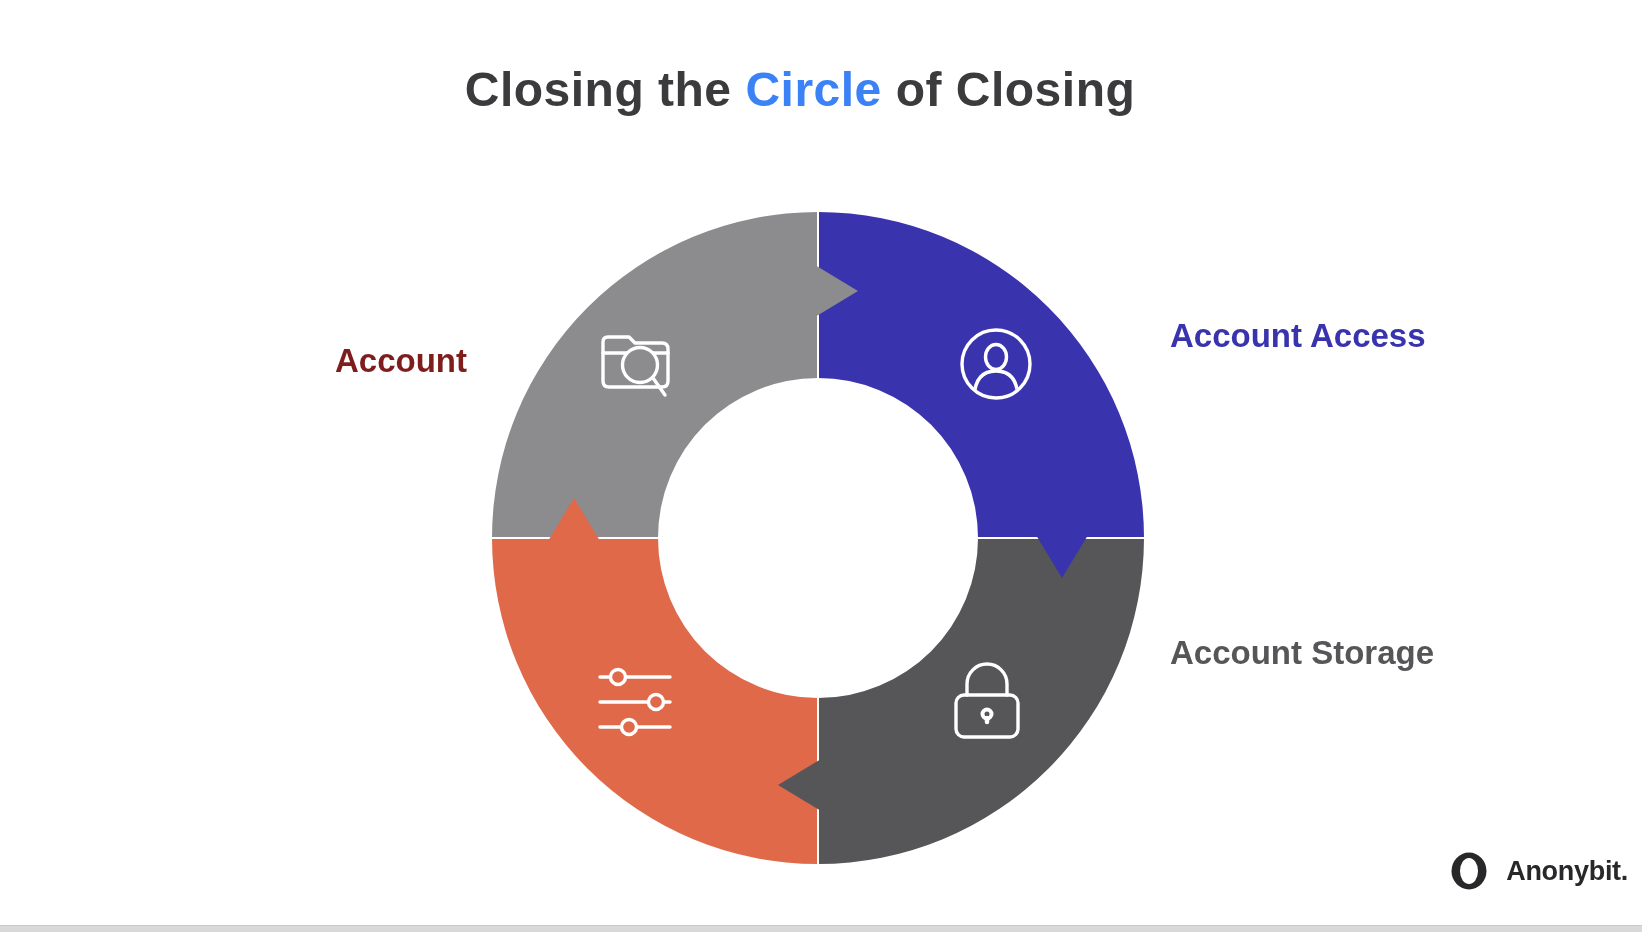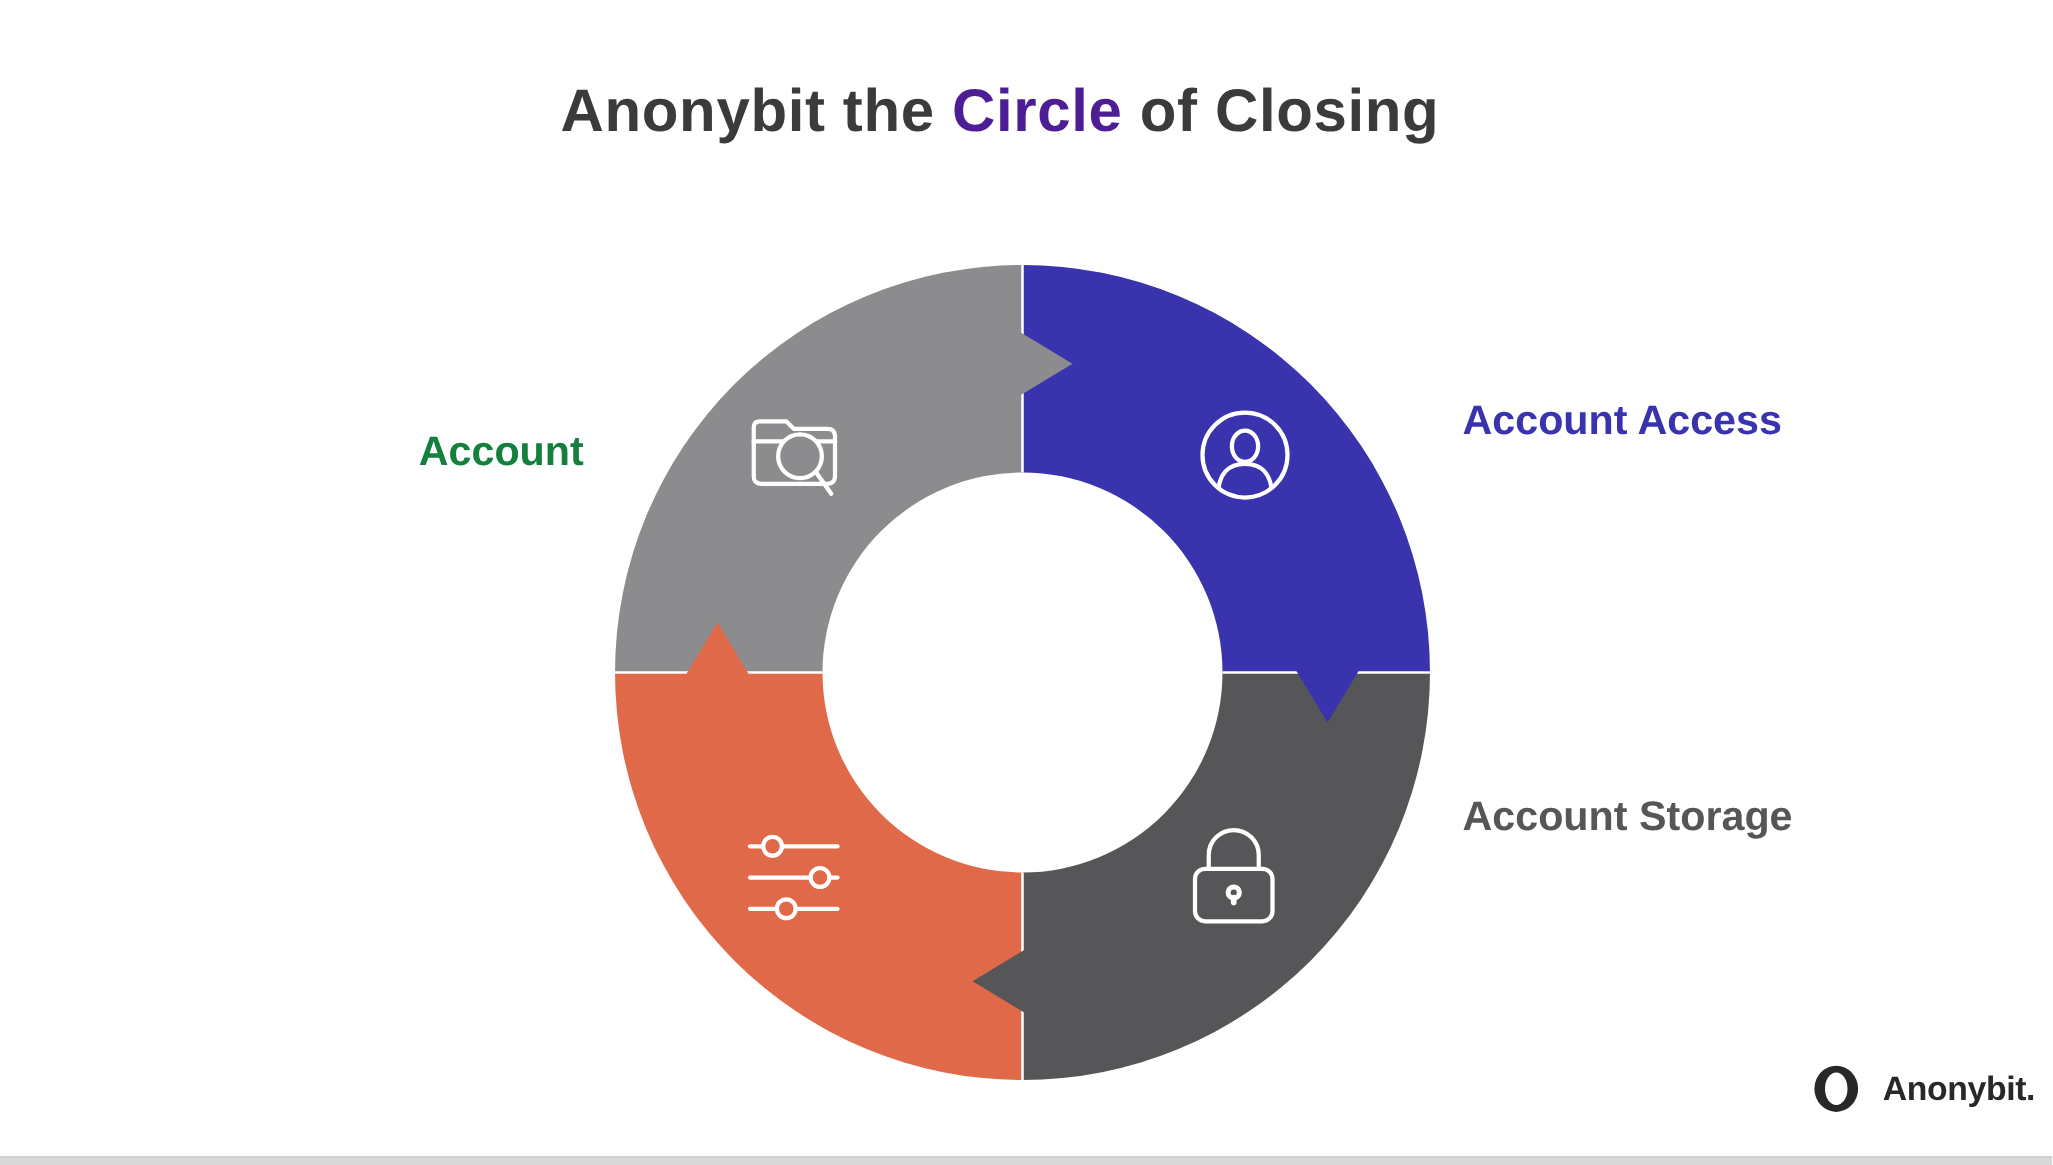"Anonybit the" span { text: Anonybit -> Closing }
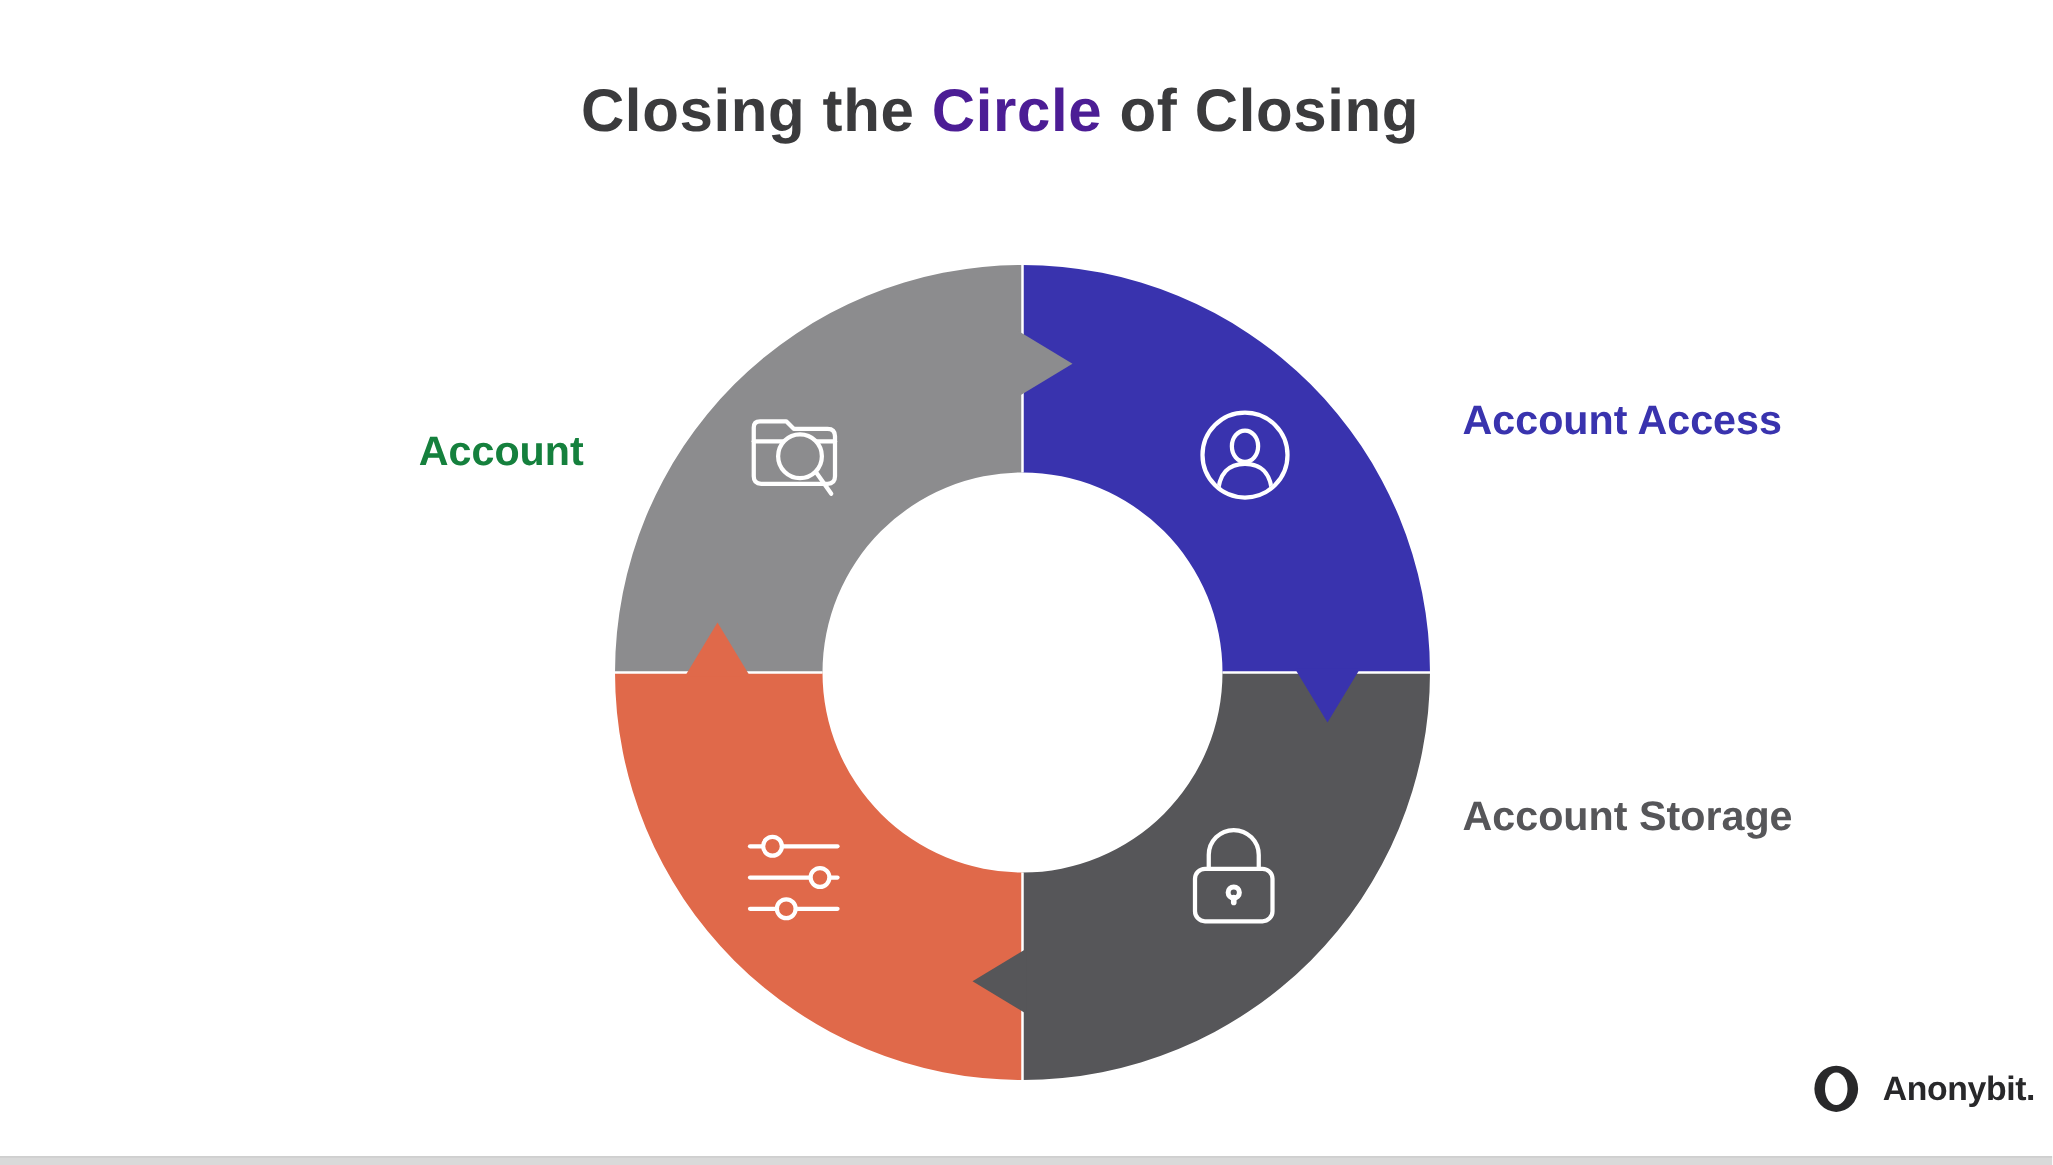"Circle" span { color: #4c1d95 -> #3b82f6 }
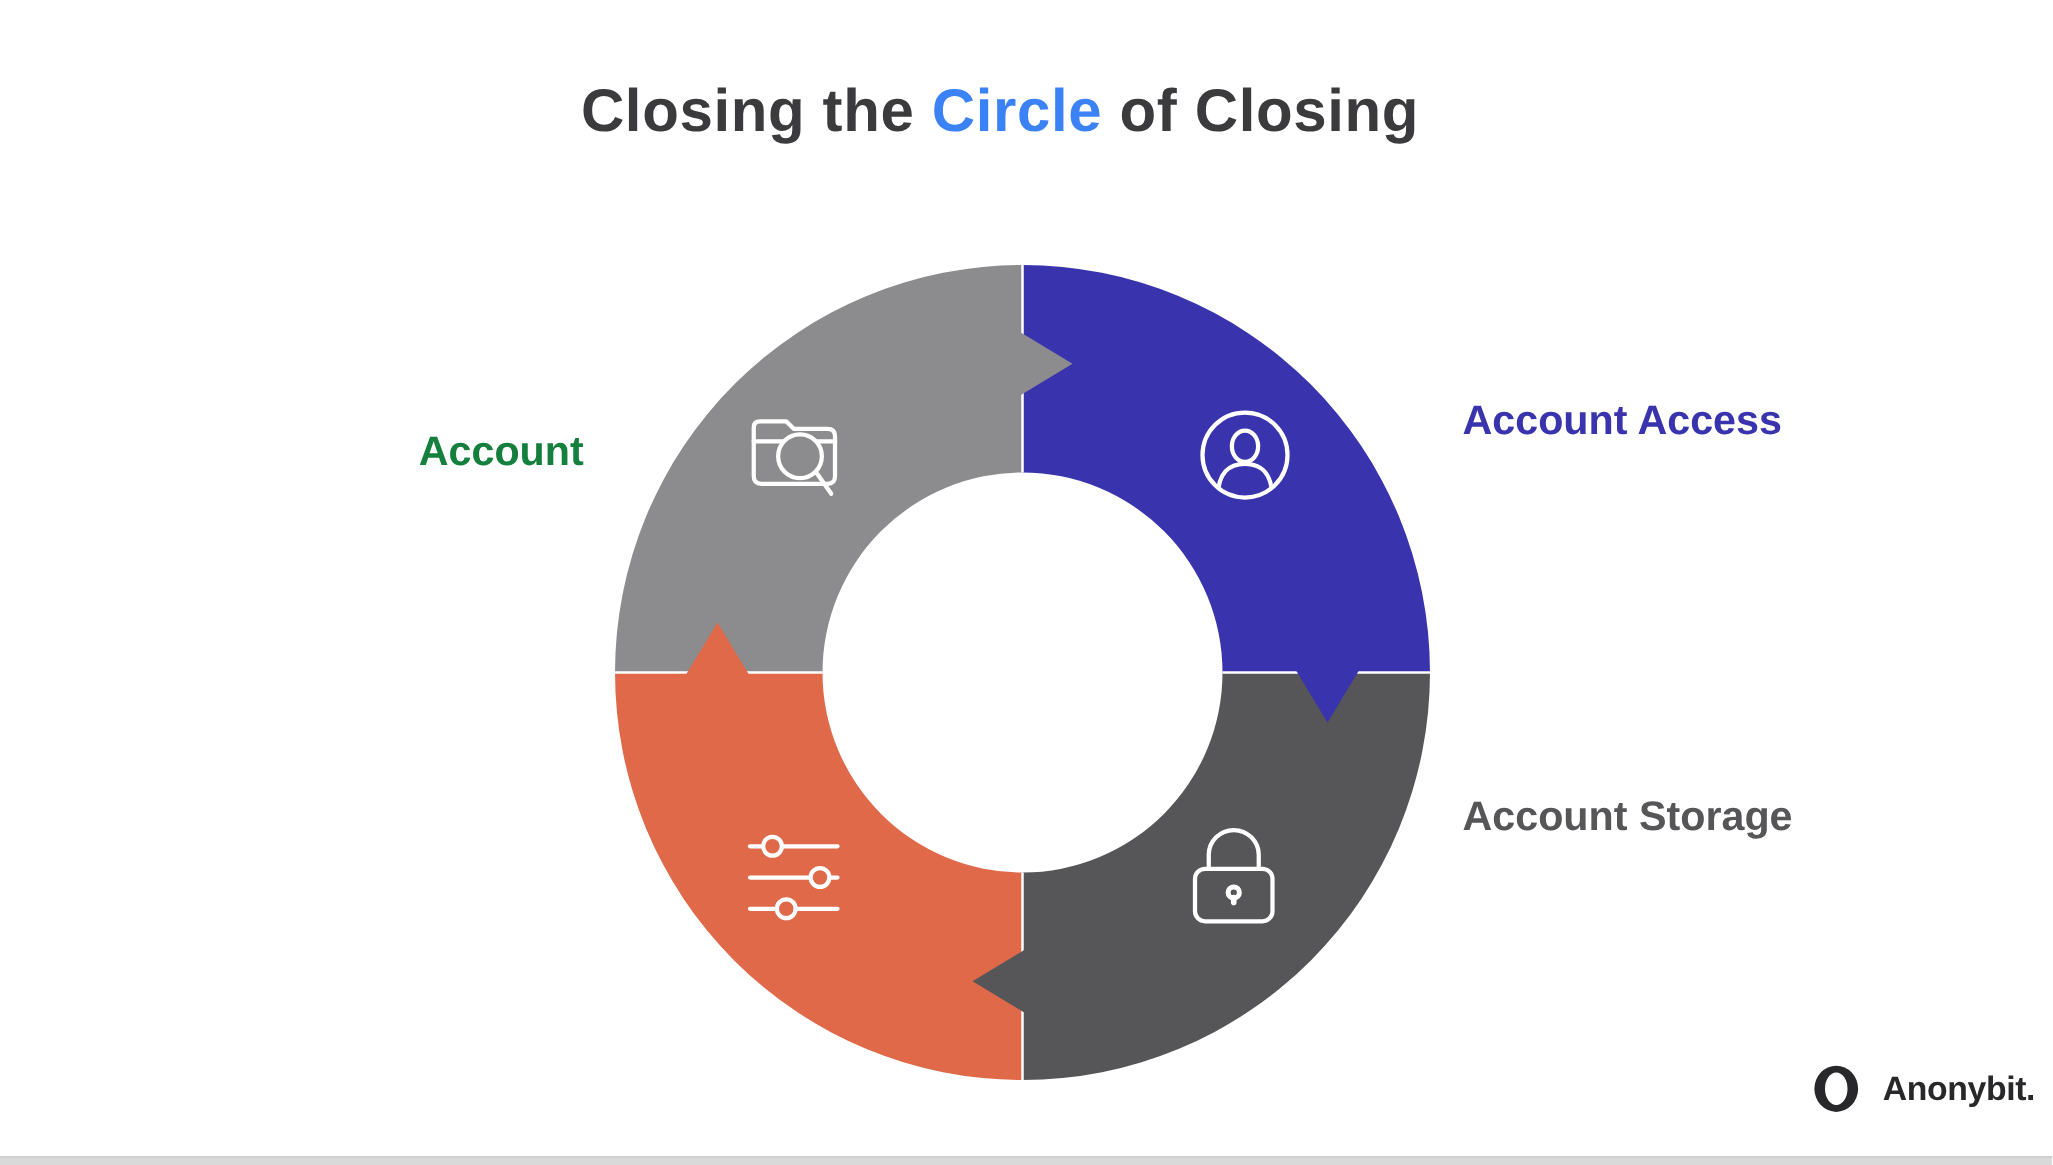"Account" div.seg-label { color: #15803d -> #7f1d1d }
